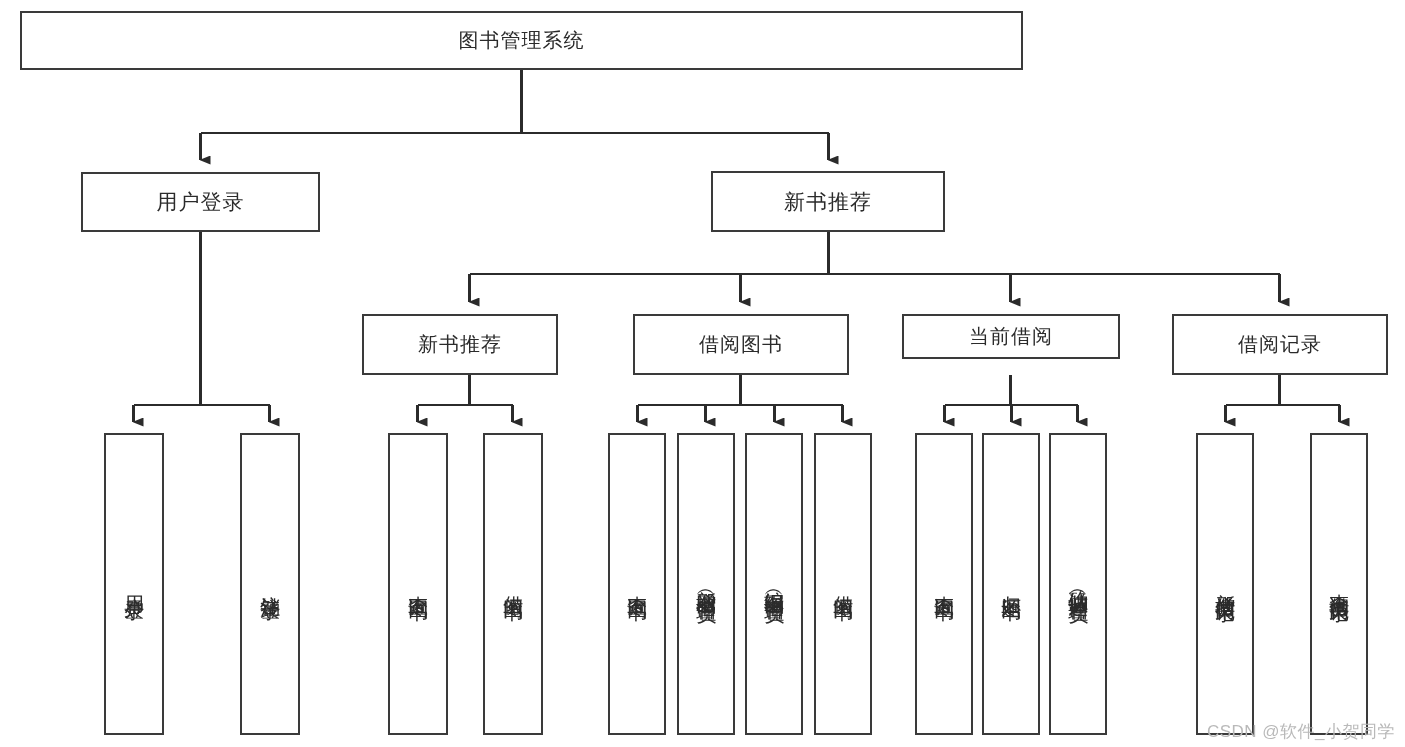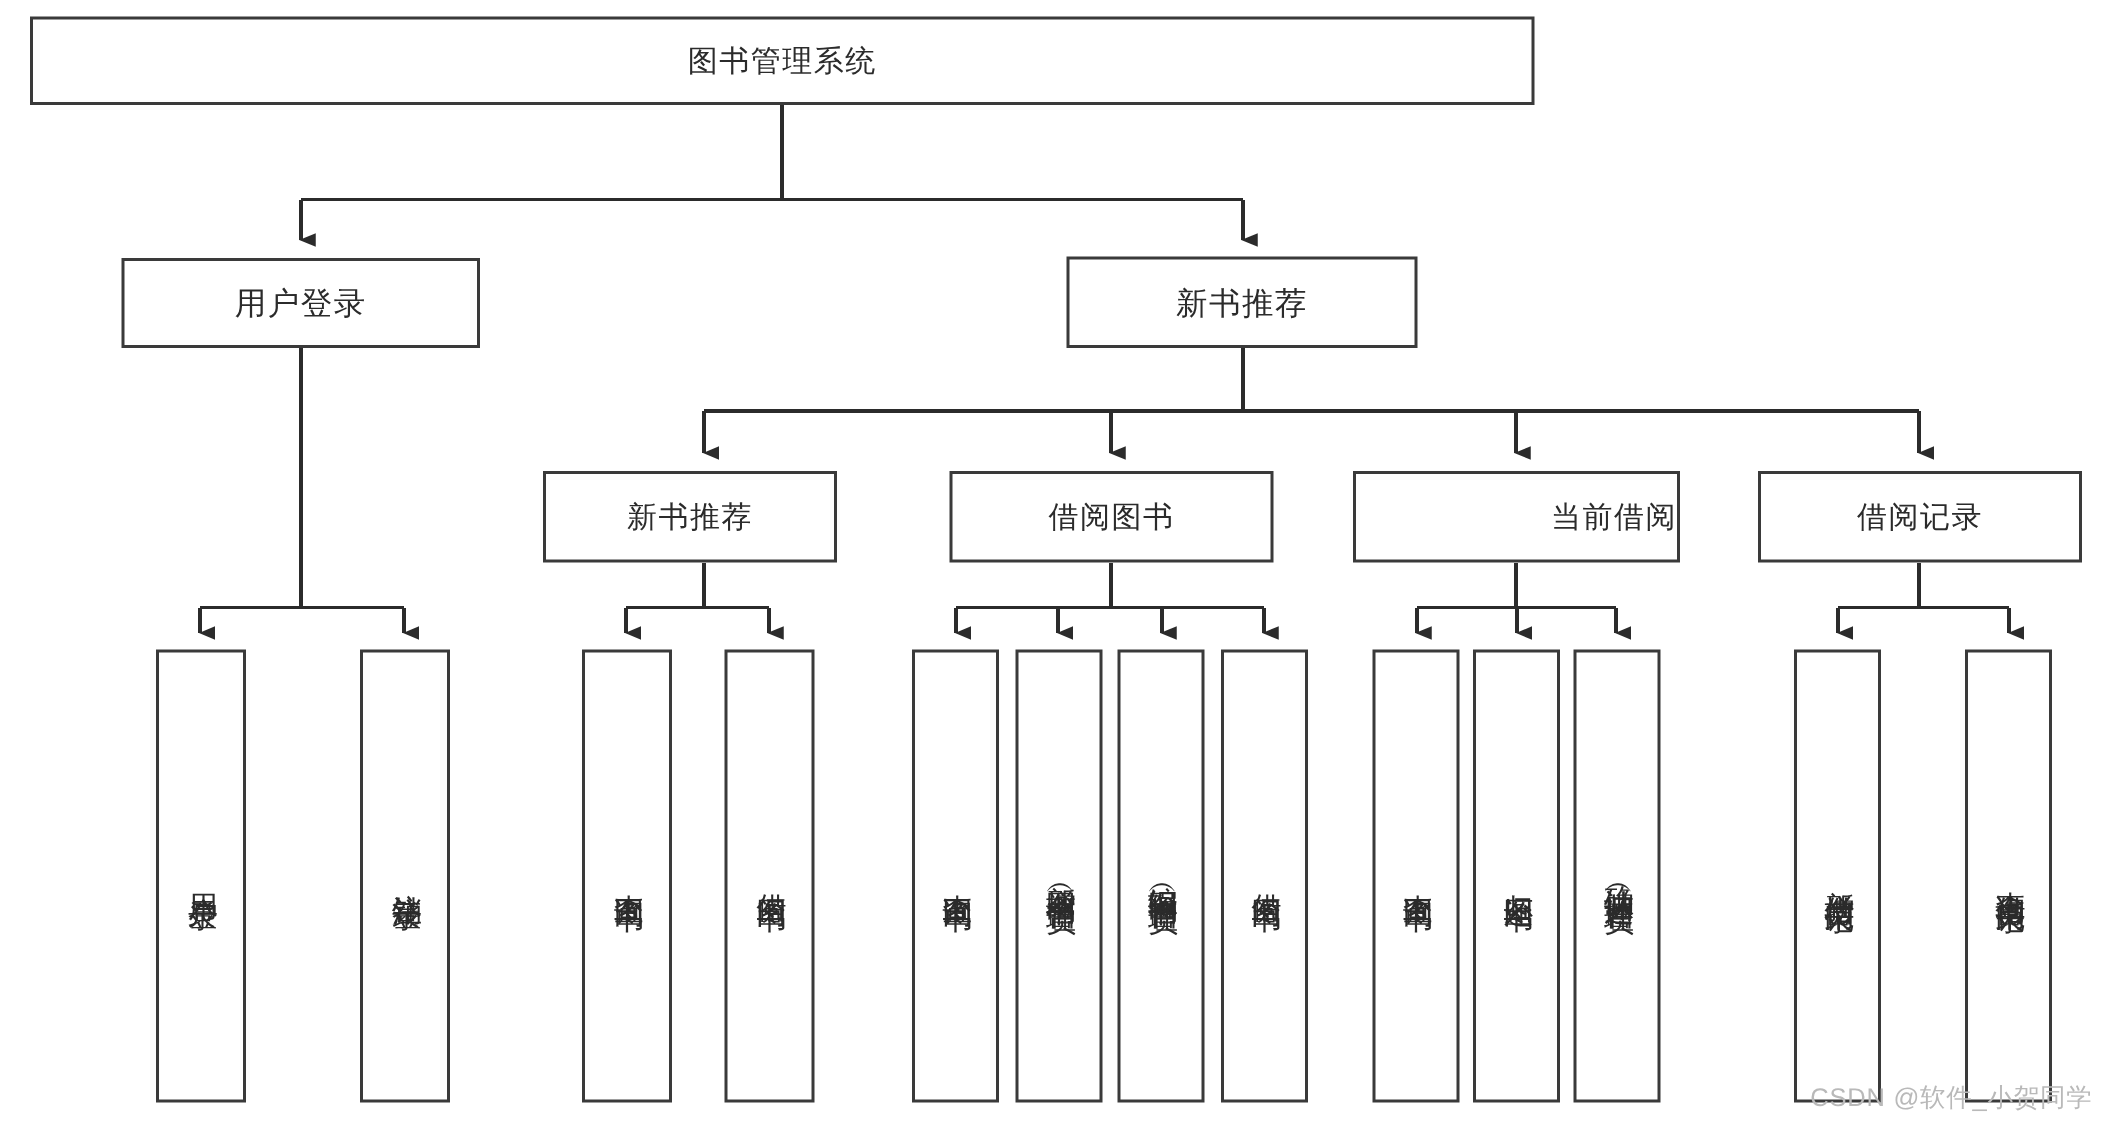"当前借阅" div.node { height: 61px -> 45px; justify-content: flex-end -> none }
